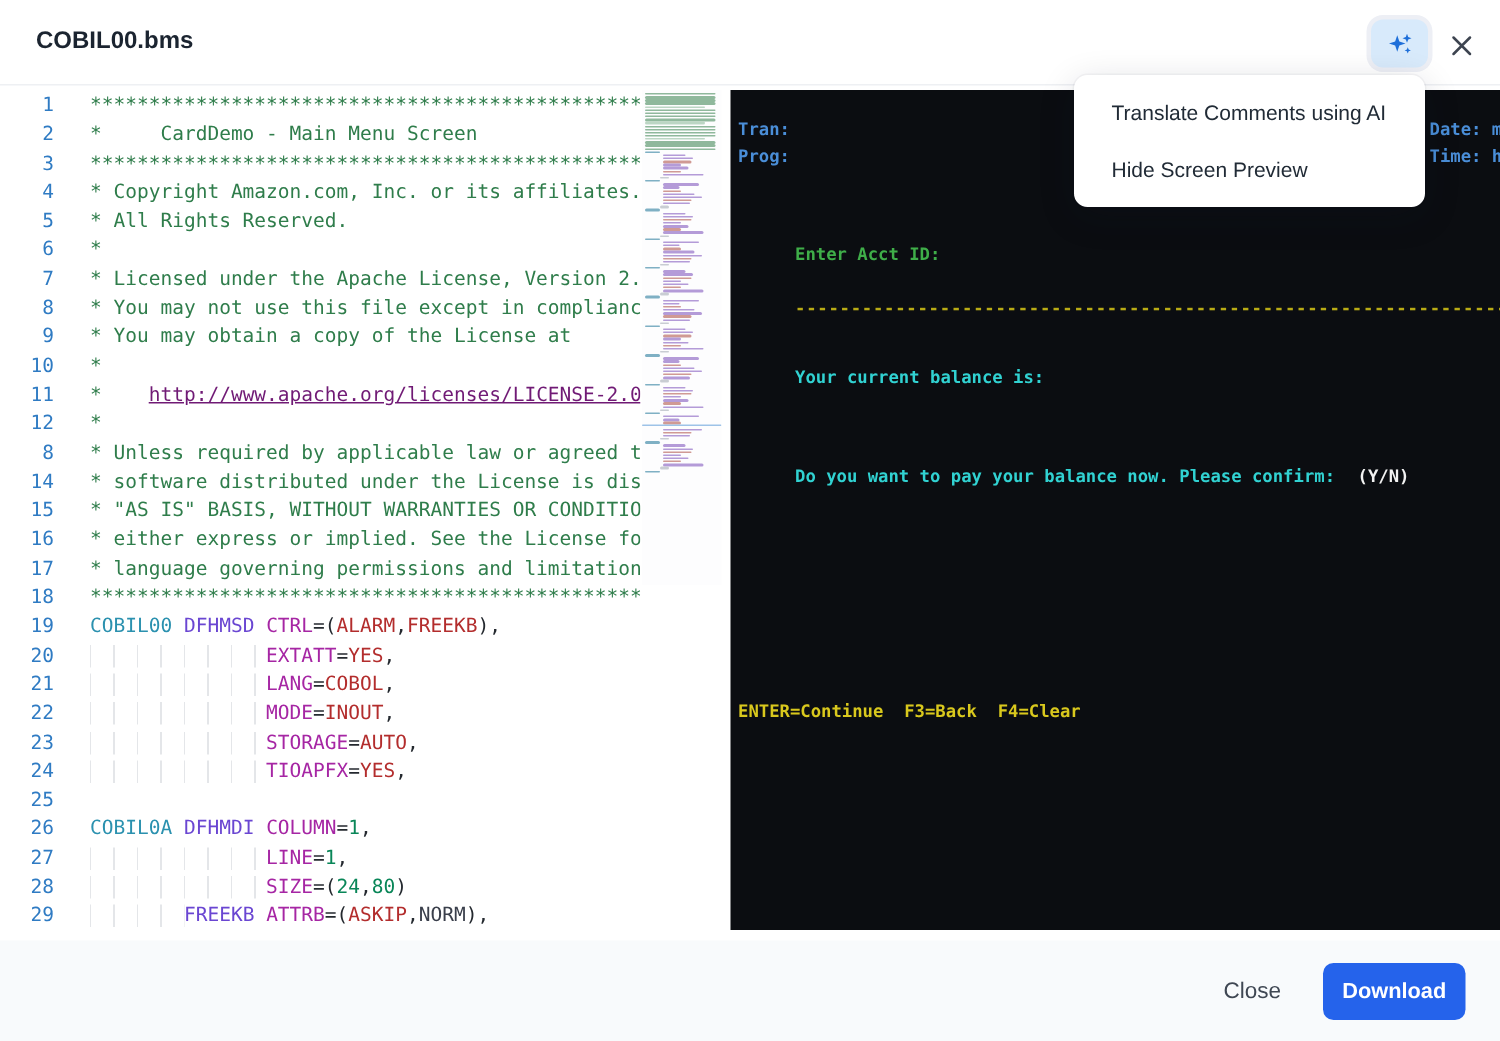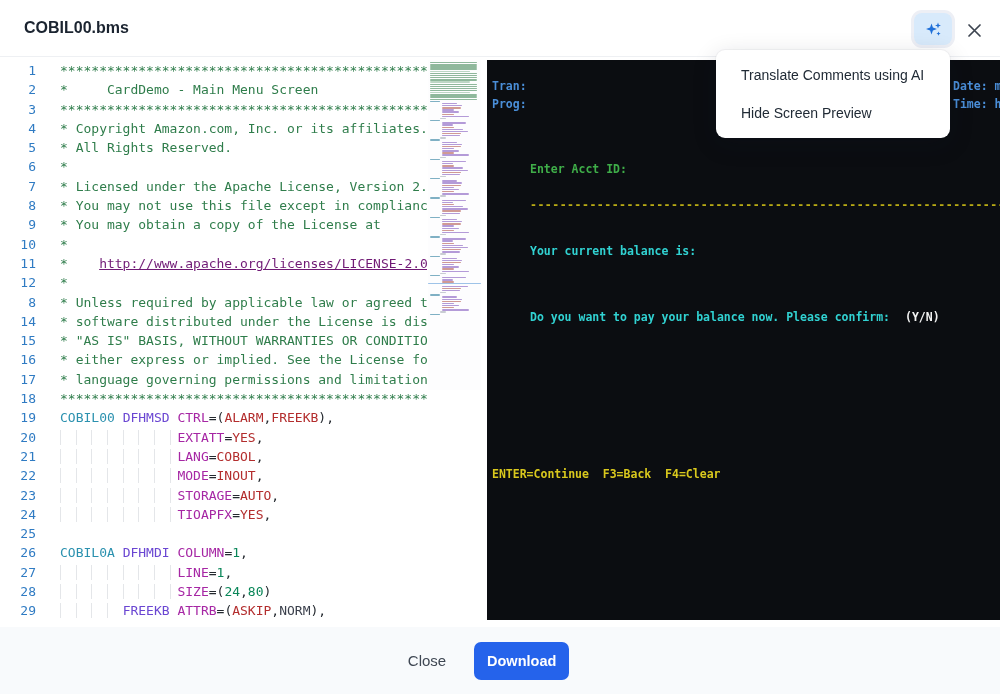"Close" .ftr { justify-content: center -> flex-end }
